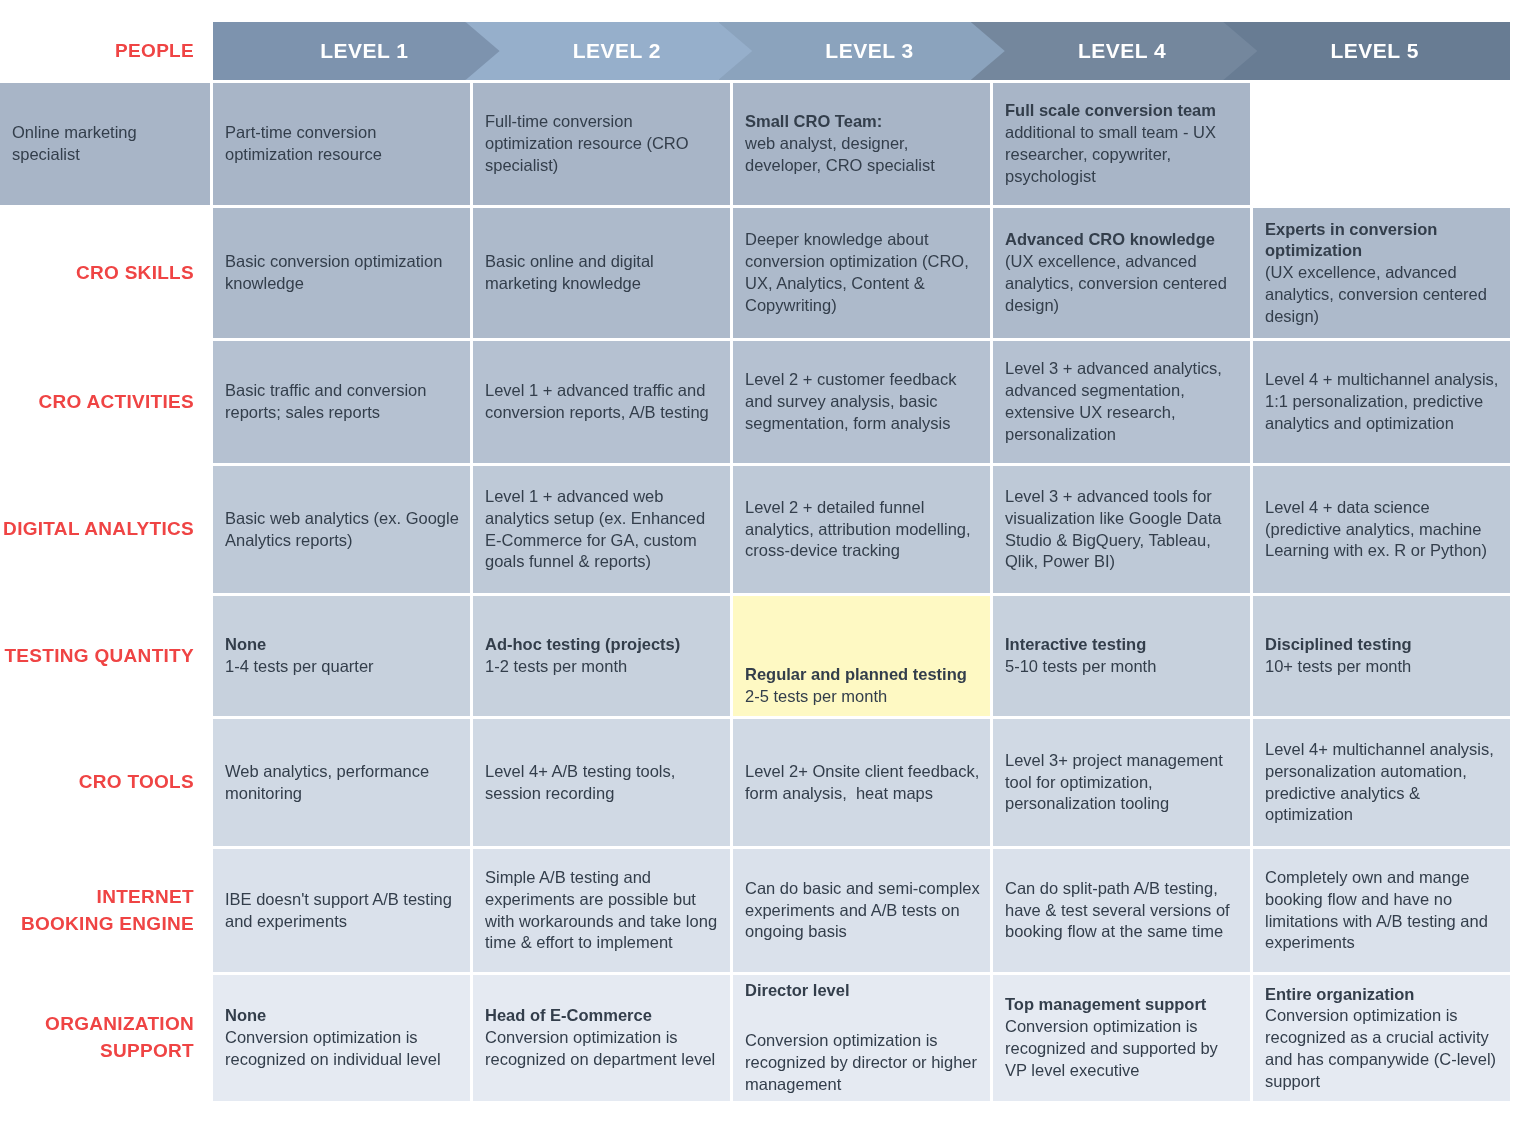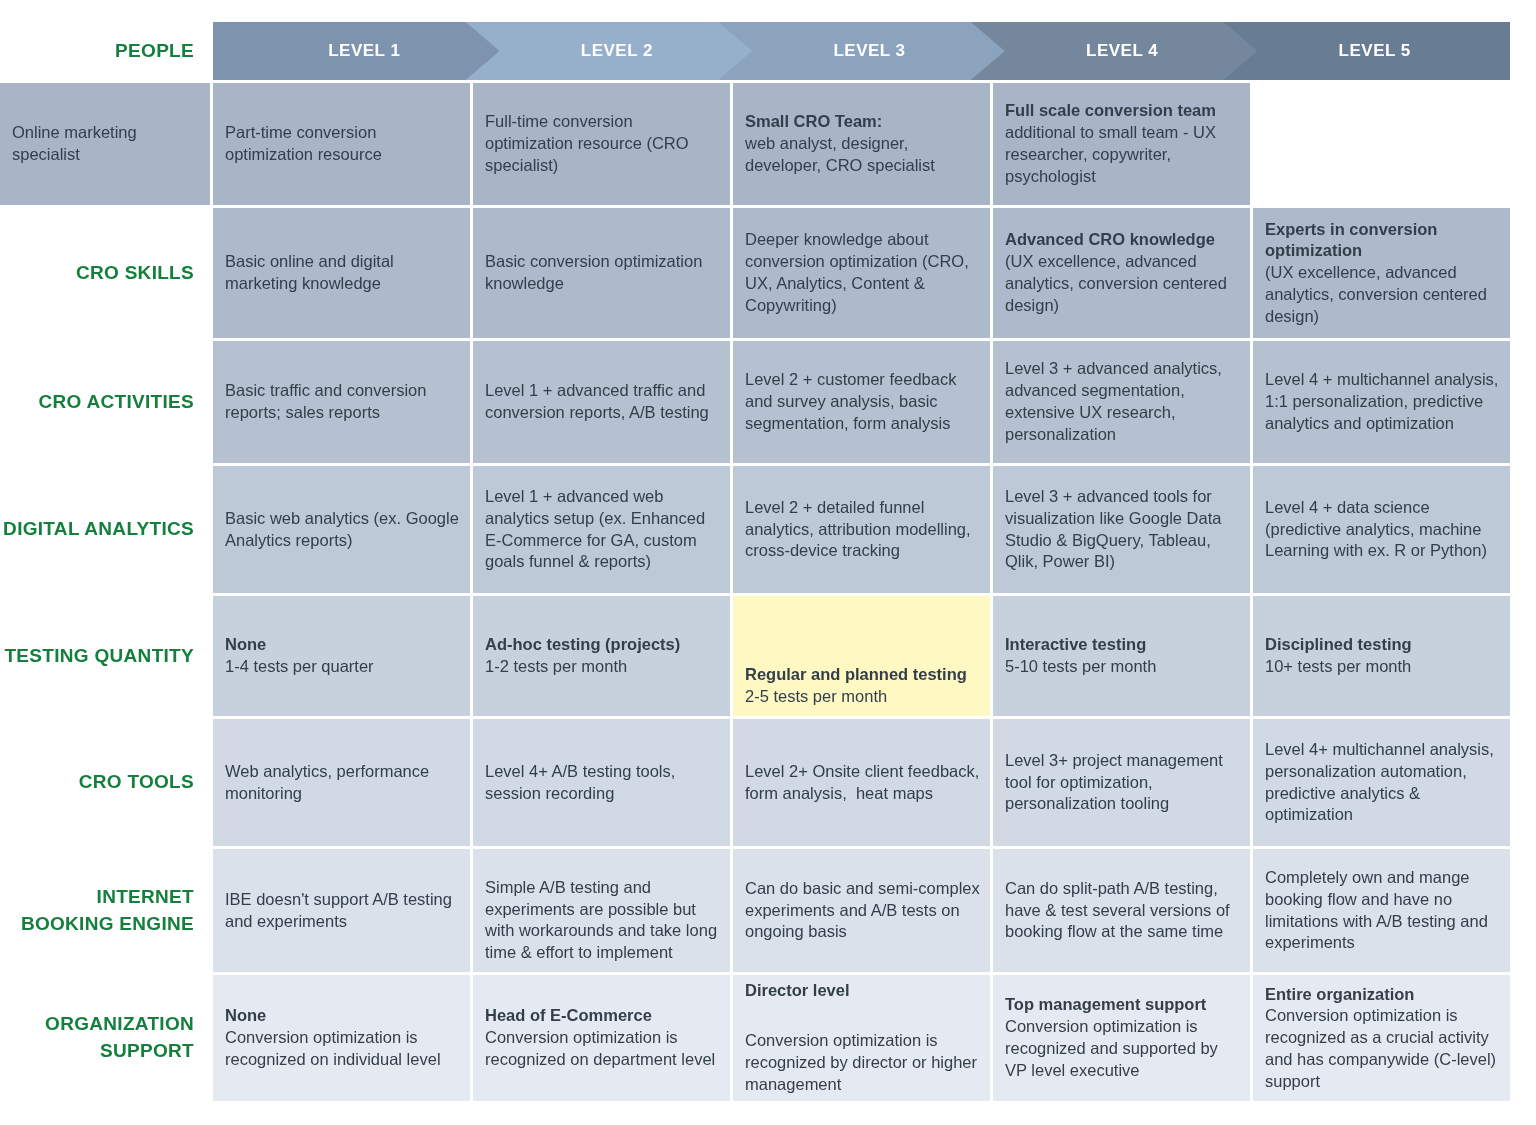"PEOPLE" .row-label { color: #15803d -> #ef4444 }
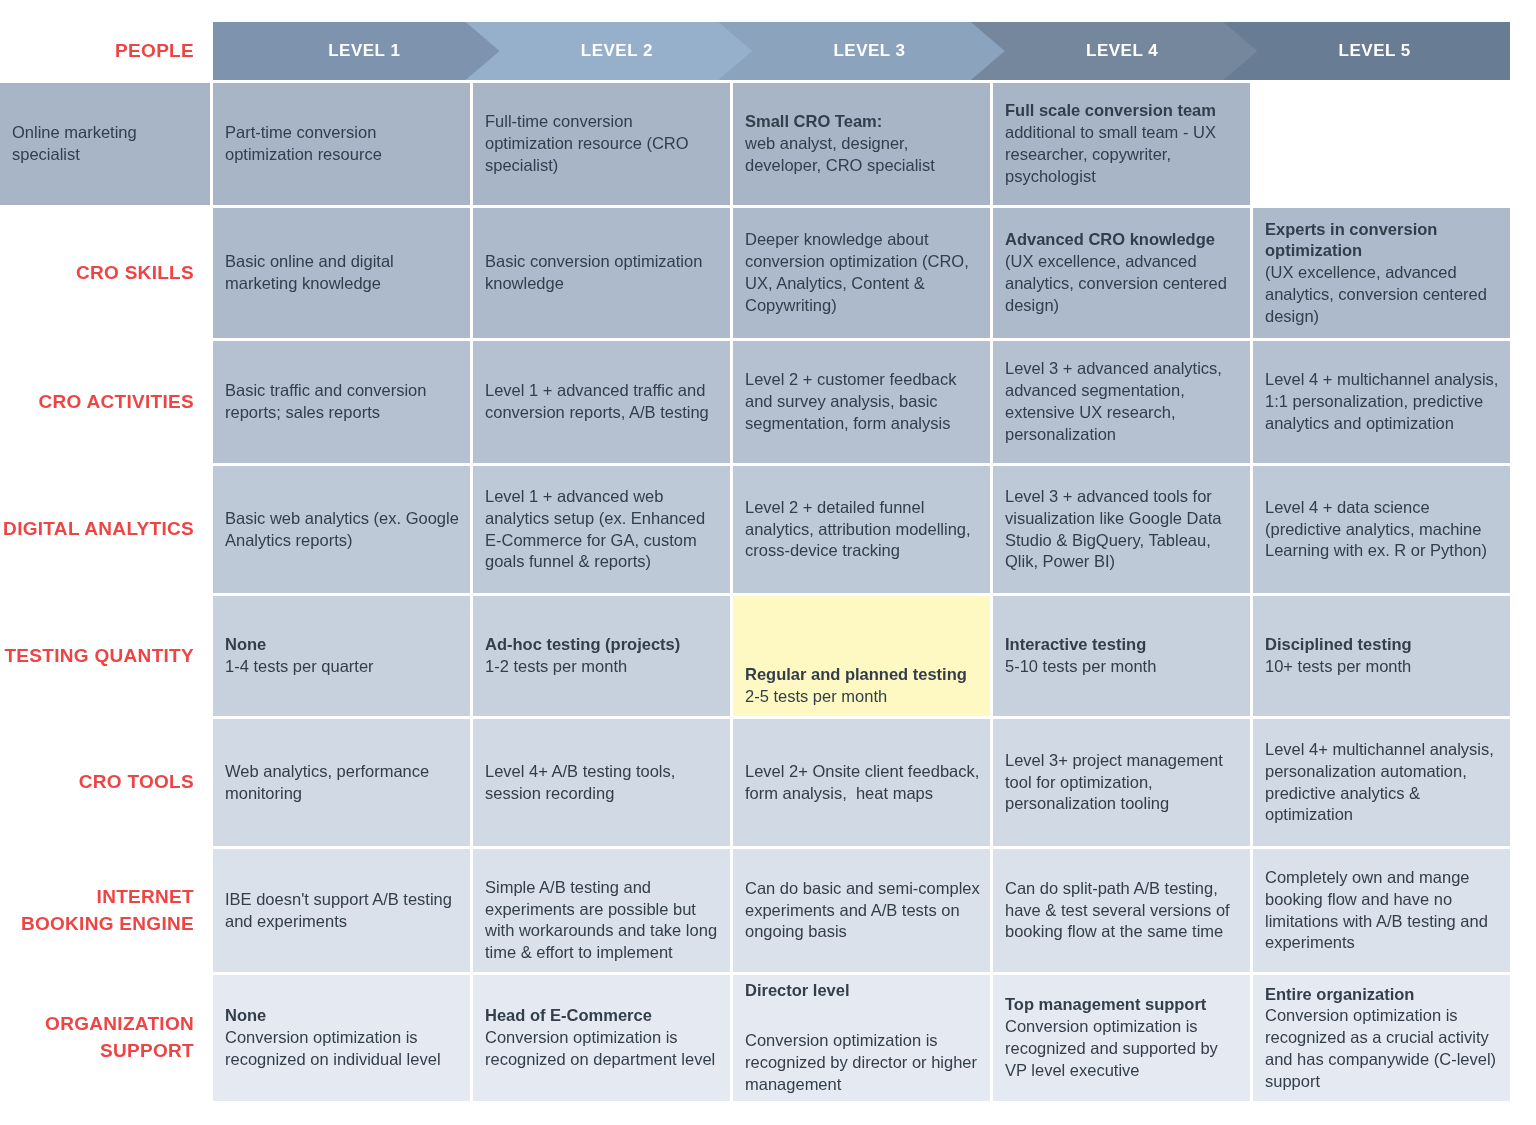"LEVEL 1" .hseg { font-size: 17px -> 21px }
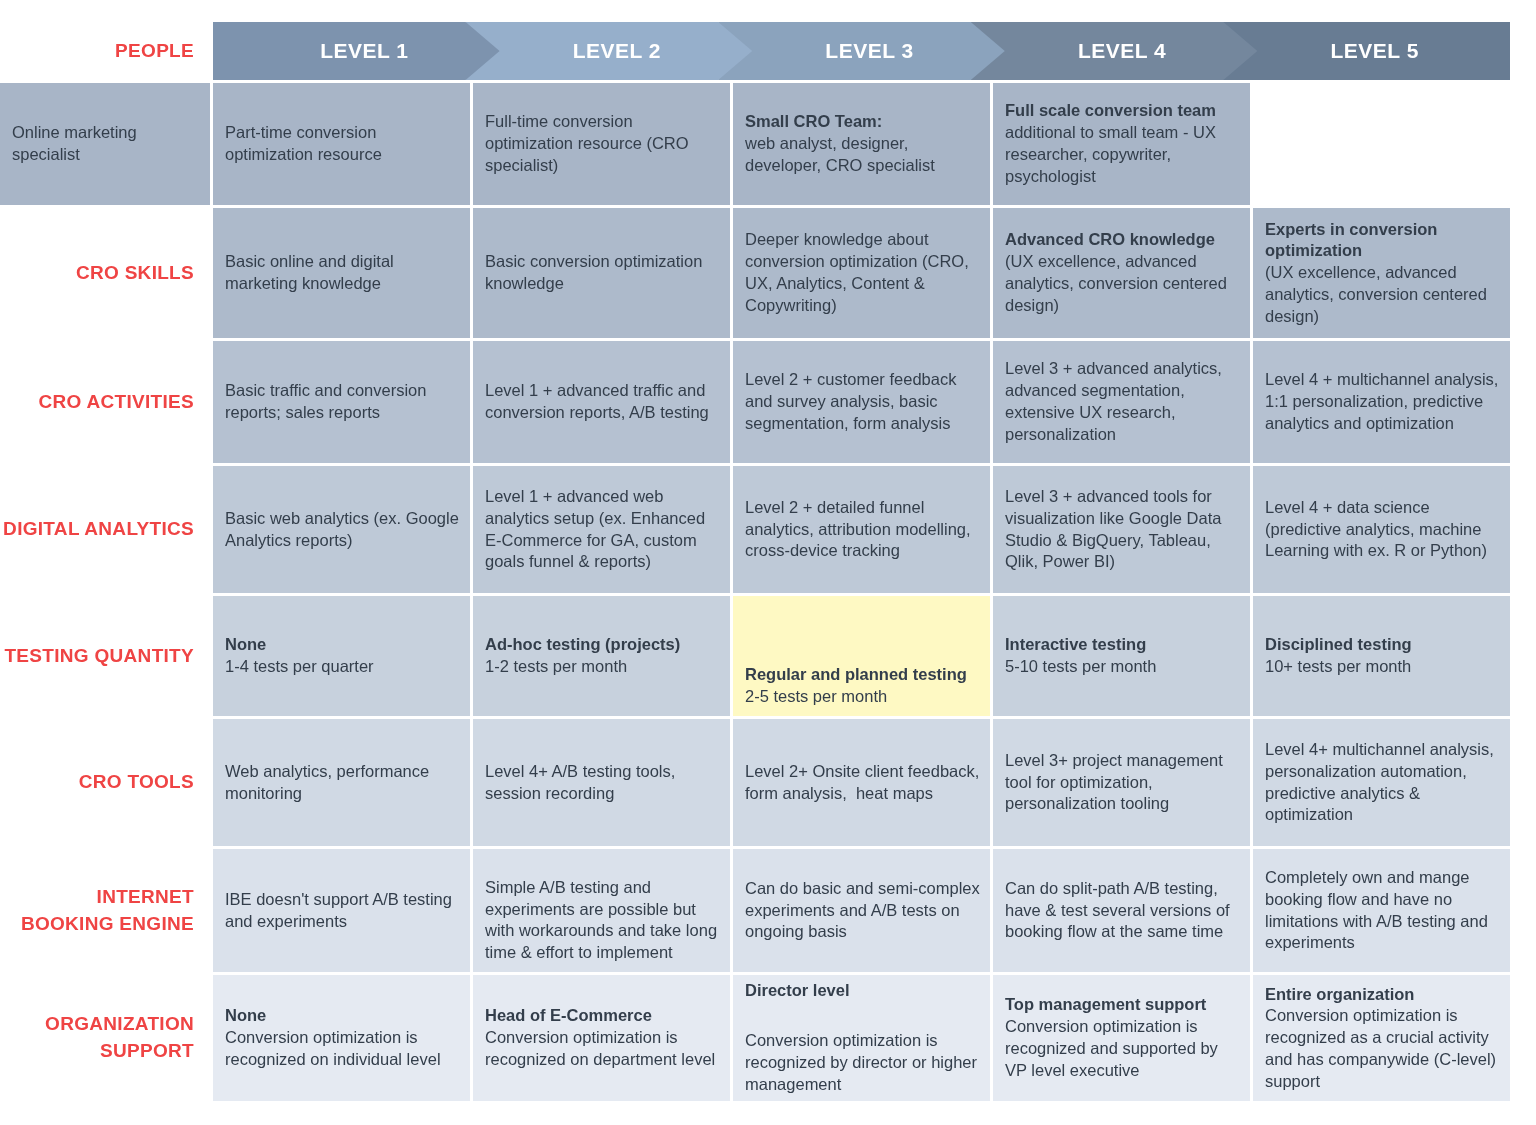"Basic online and digital marketing" div.cell { order: before "Basic conversion optimization knowledge" -> after "Basic conversion optimization knowledge" }
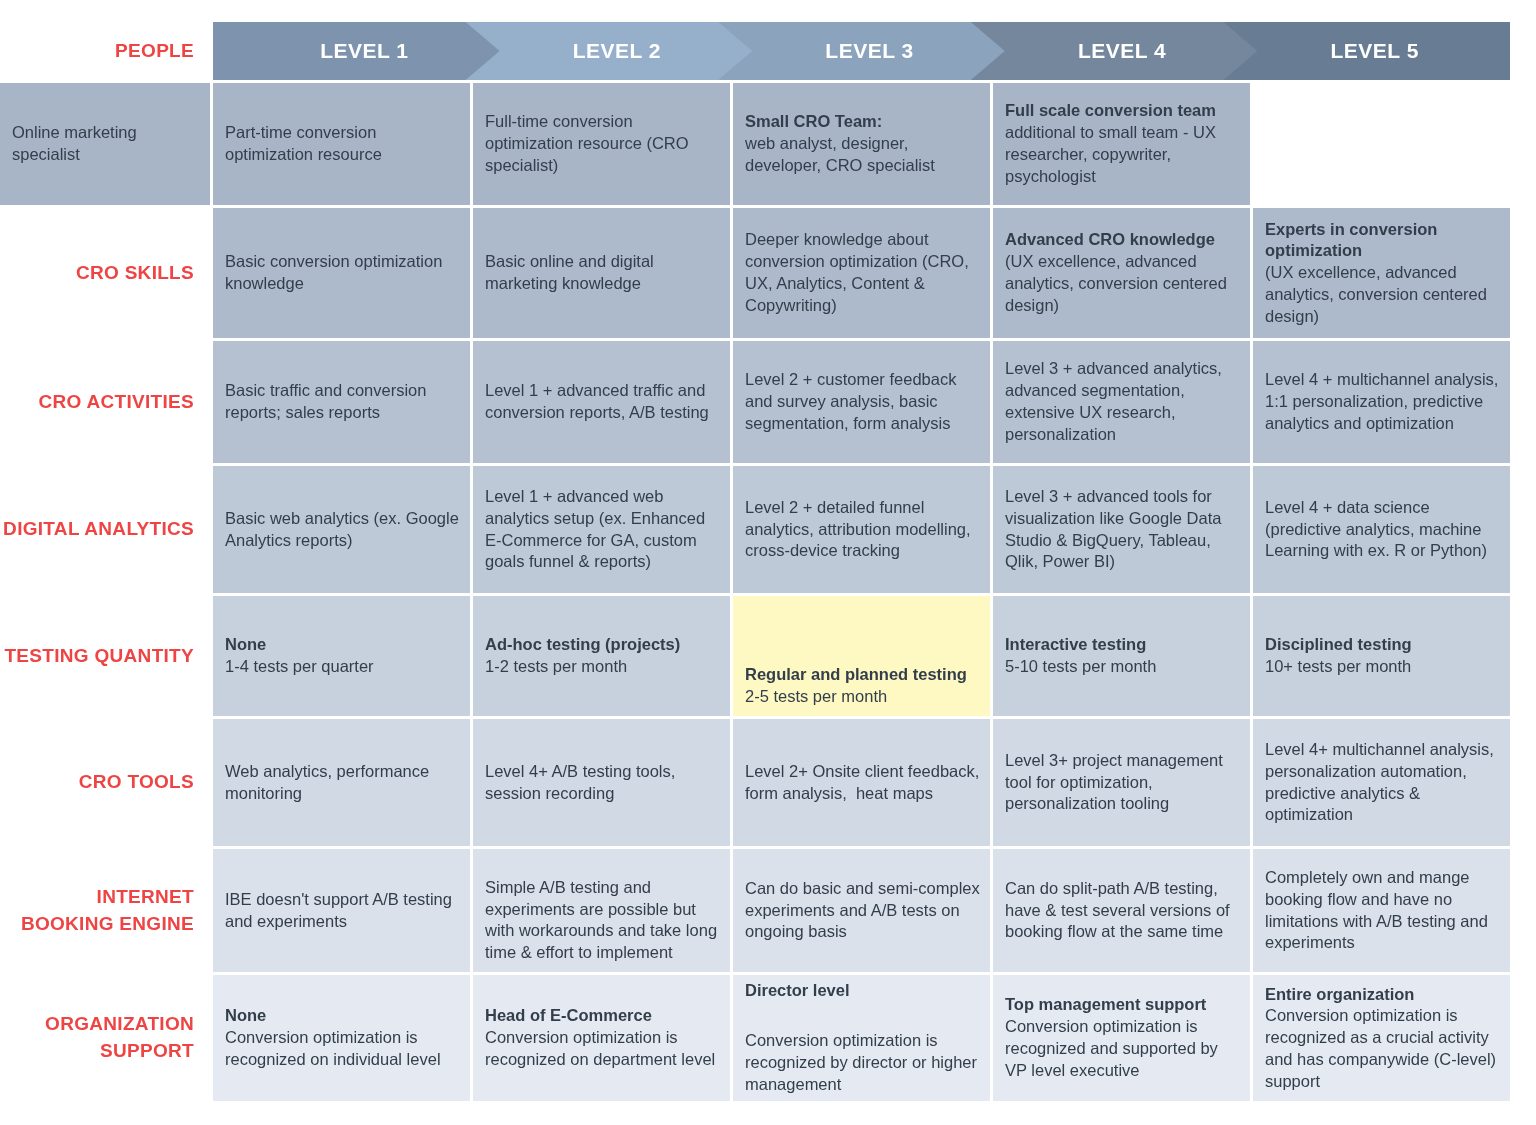"Simple A/B testing and experiments" div.cell { justify-content: flex-end -> none }
